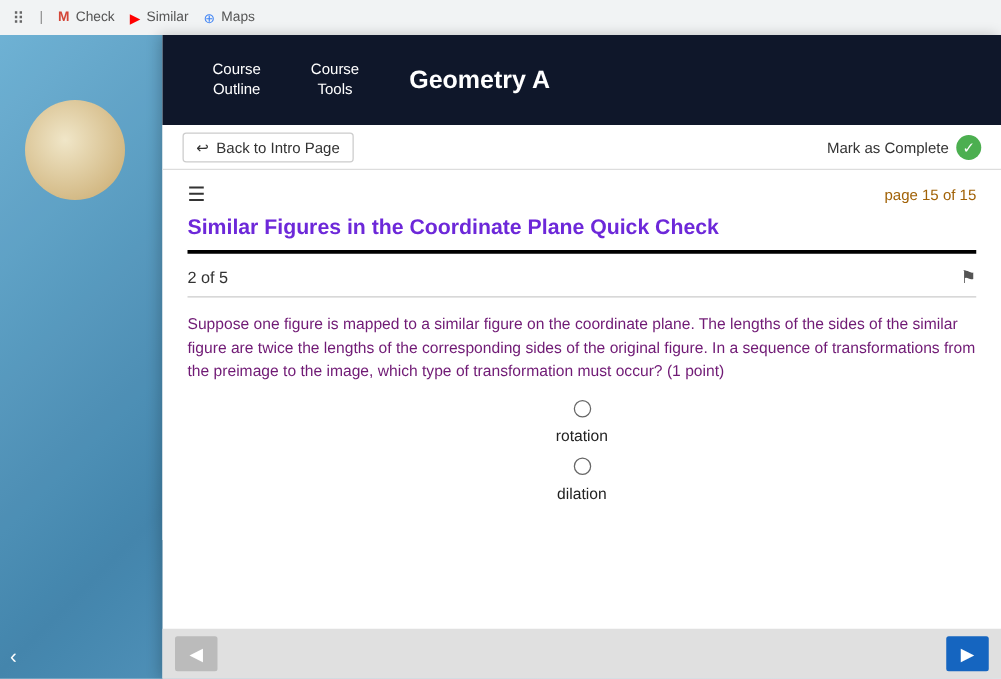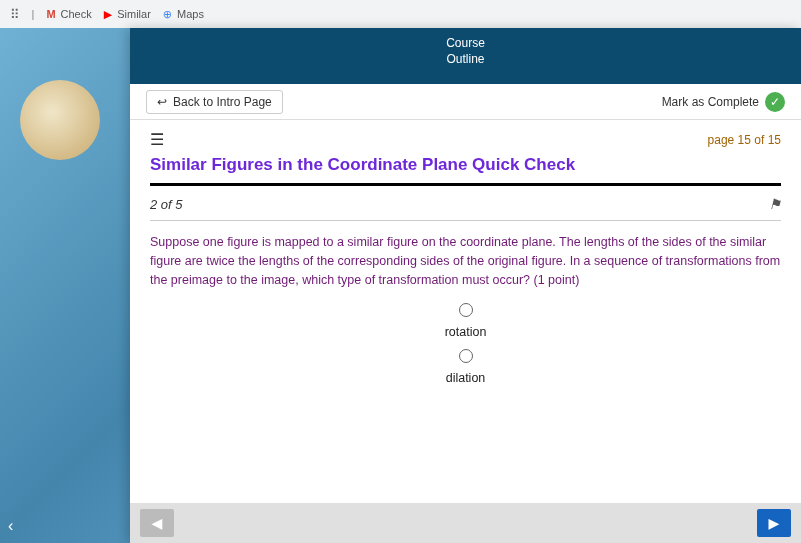"Course" .top-nav { background: #0c4a6e -> #0f172a; flex-direction: column -> none; height: 56px -> 72px }
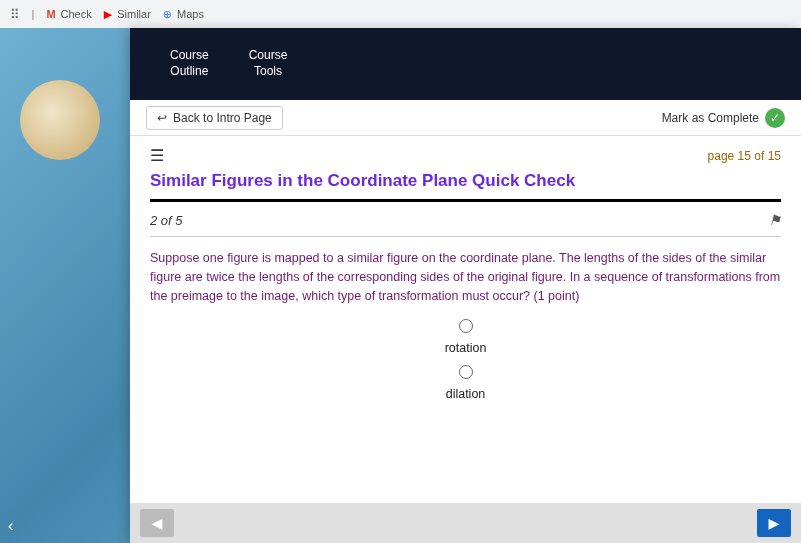"Geometry A" div.nav-title { html: none -> <div>Geometry A</div> }
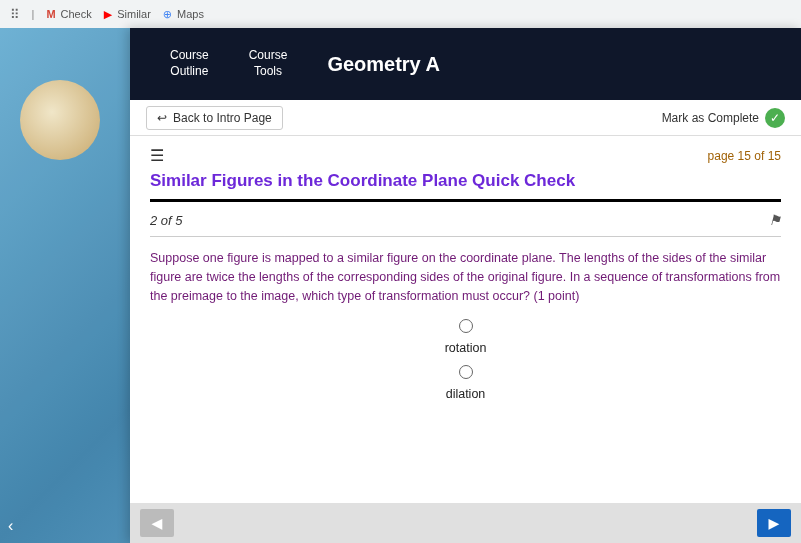"2 of 5" .question-header { font-style: italic -> none }
